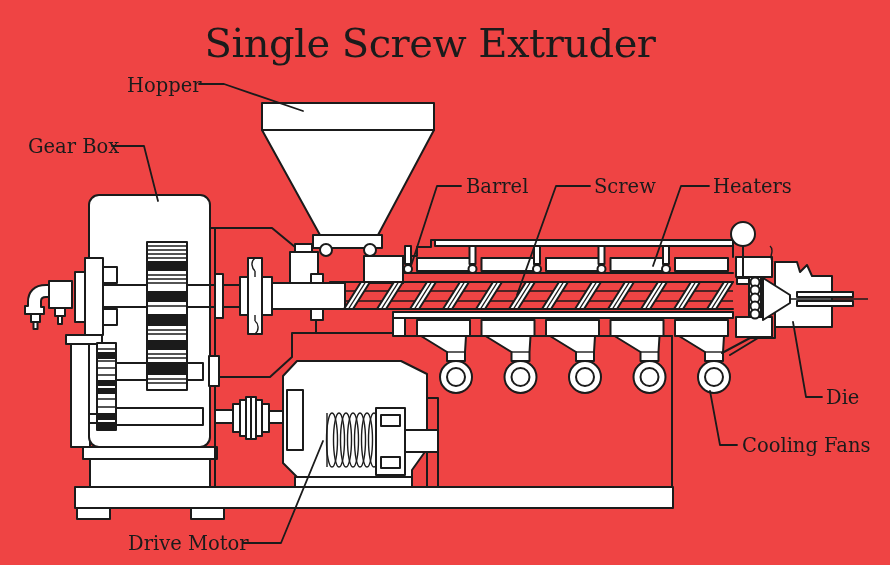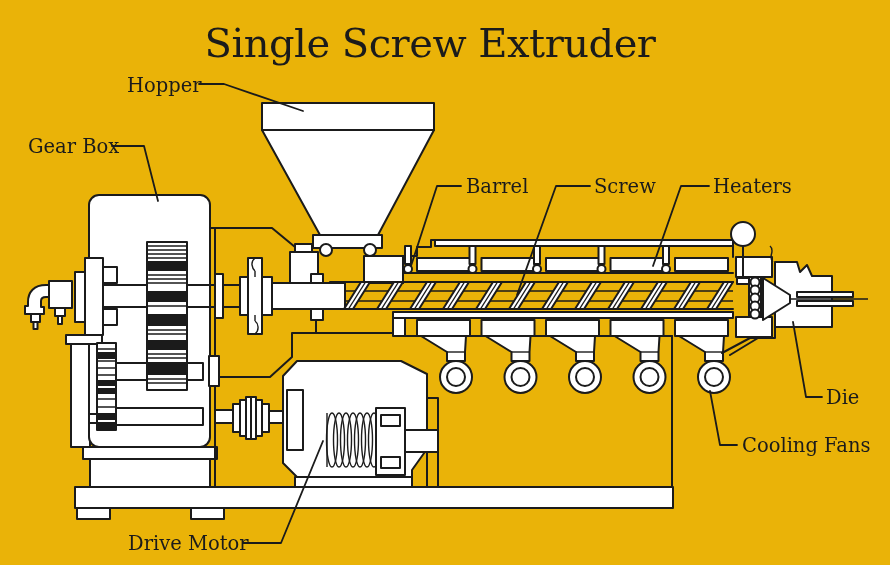"Single Screw Extruder" .stage { background: #eab308 -> #ef4444 }
